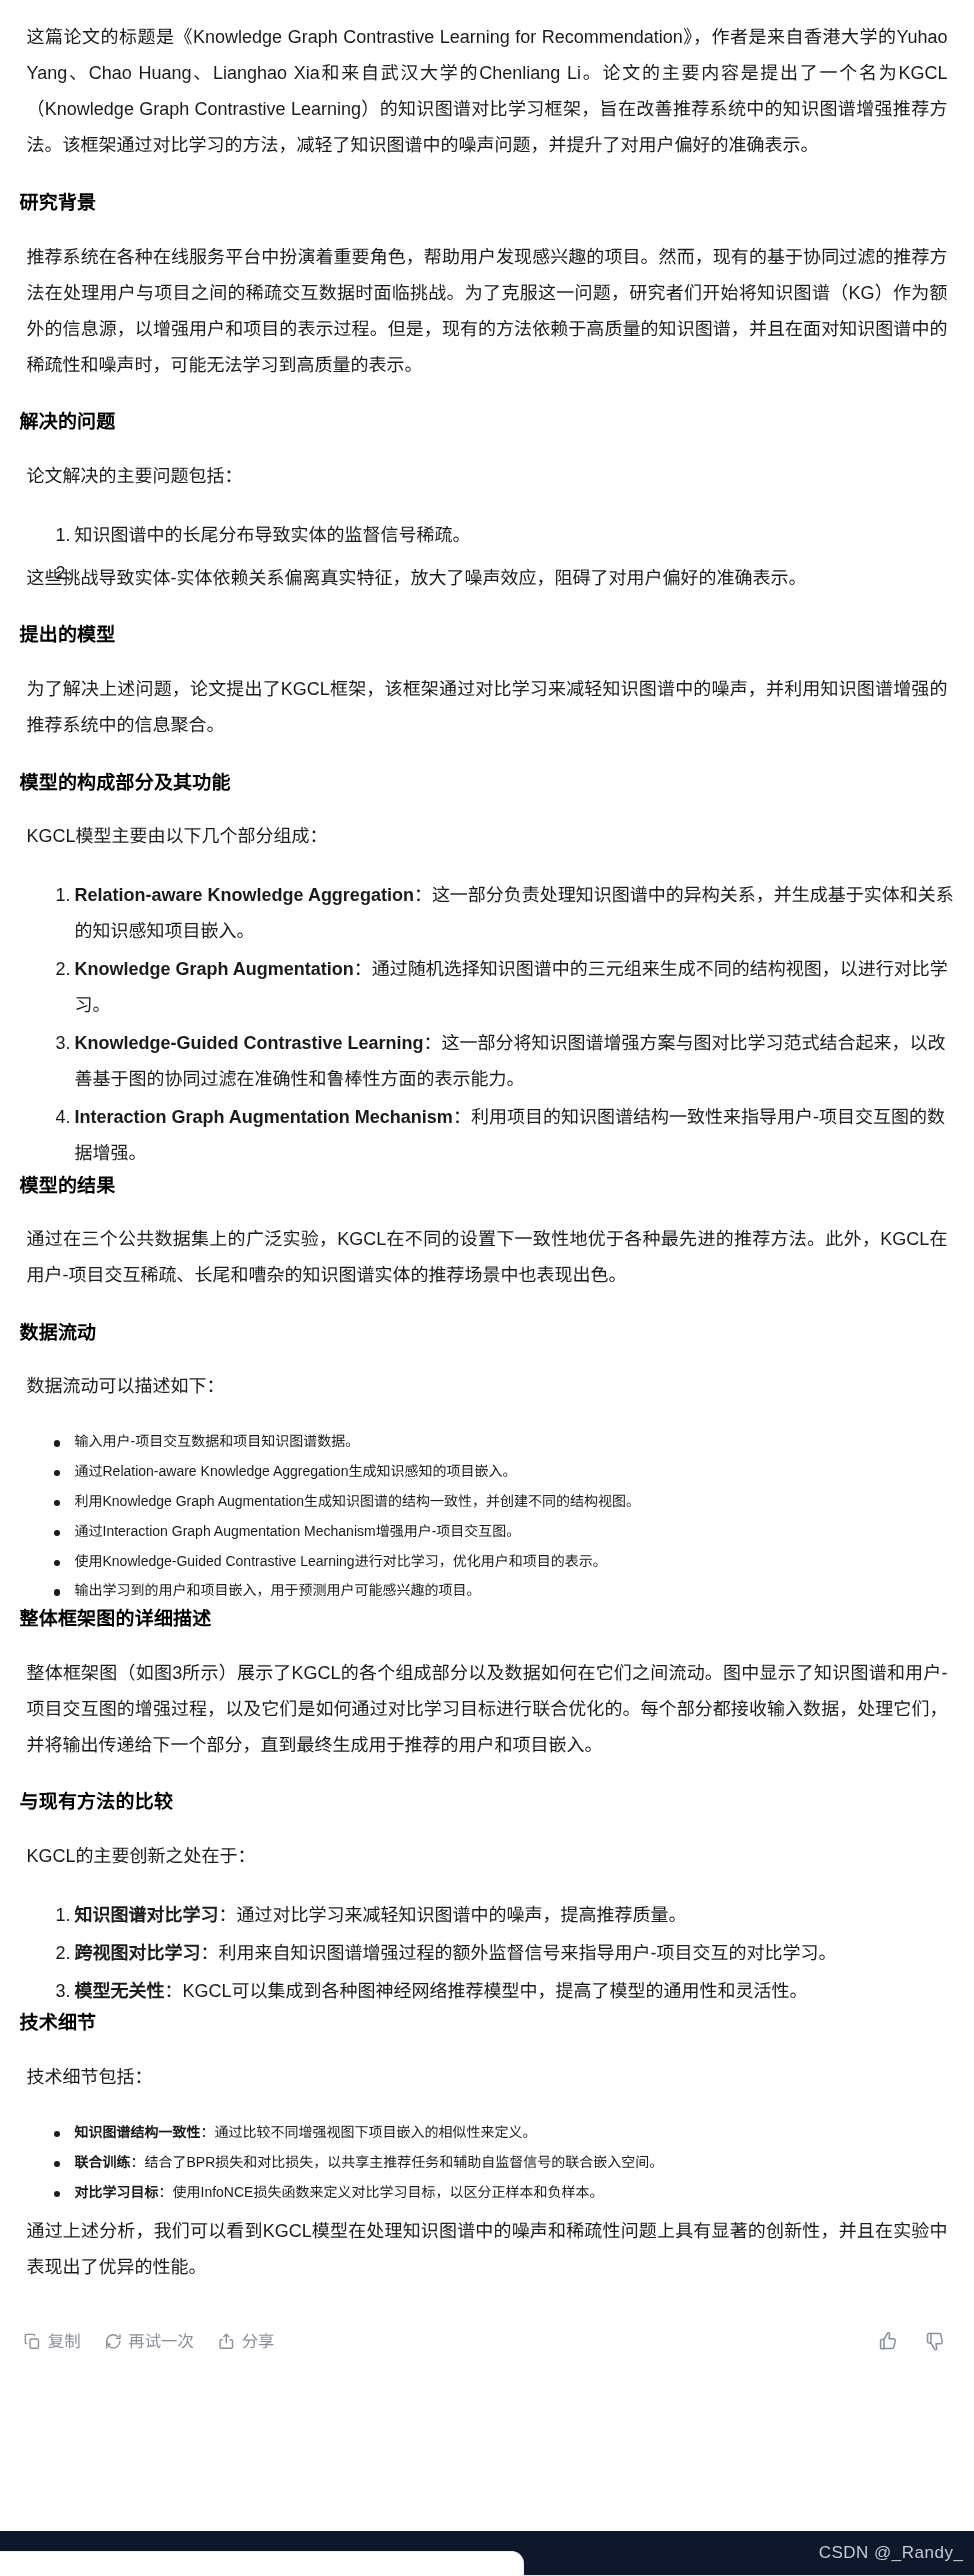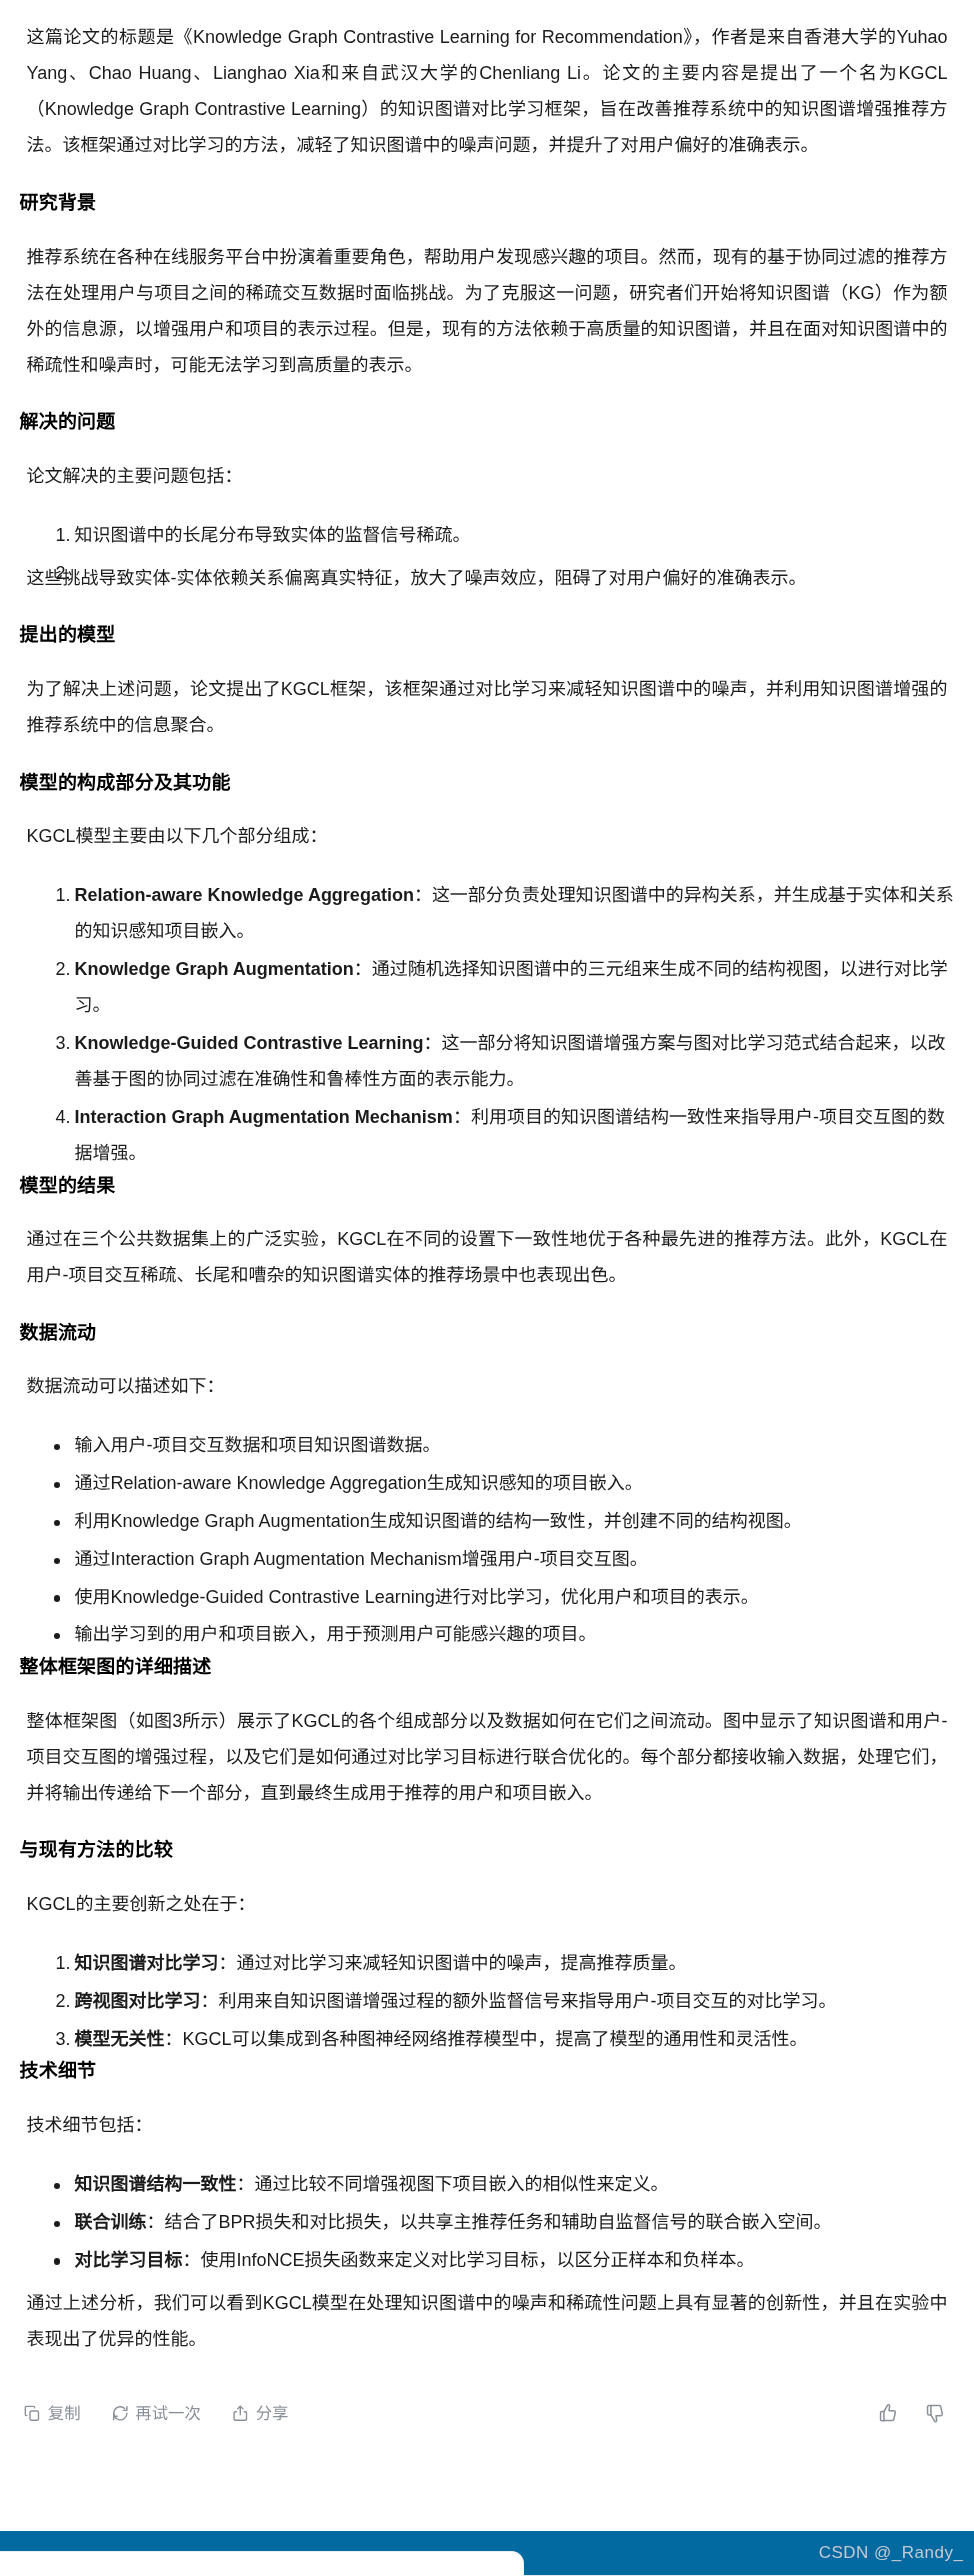"输入用户-项目交互数据和项目知识图谱数据。" ul.bul-list > li { font-size: 18px -> 14px }
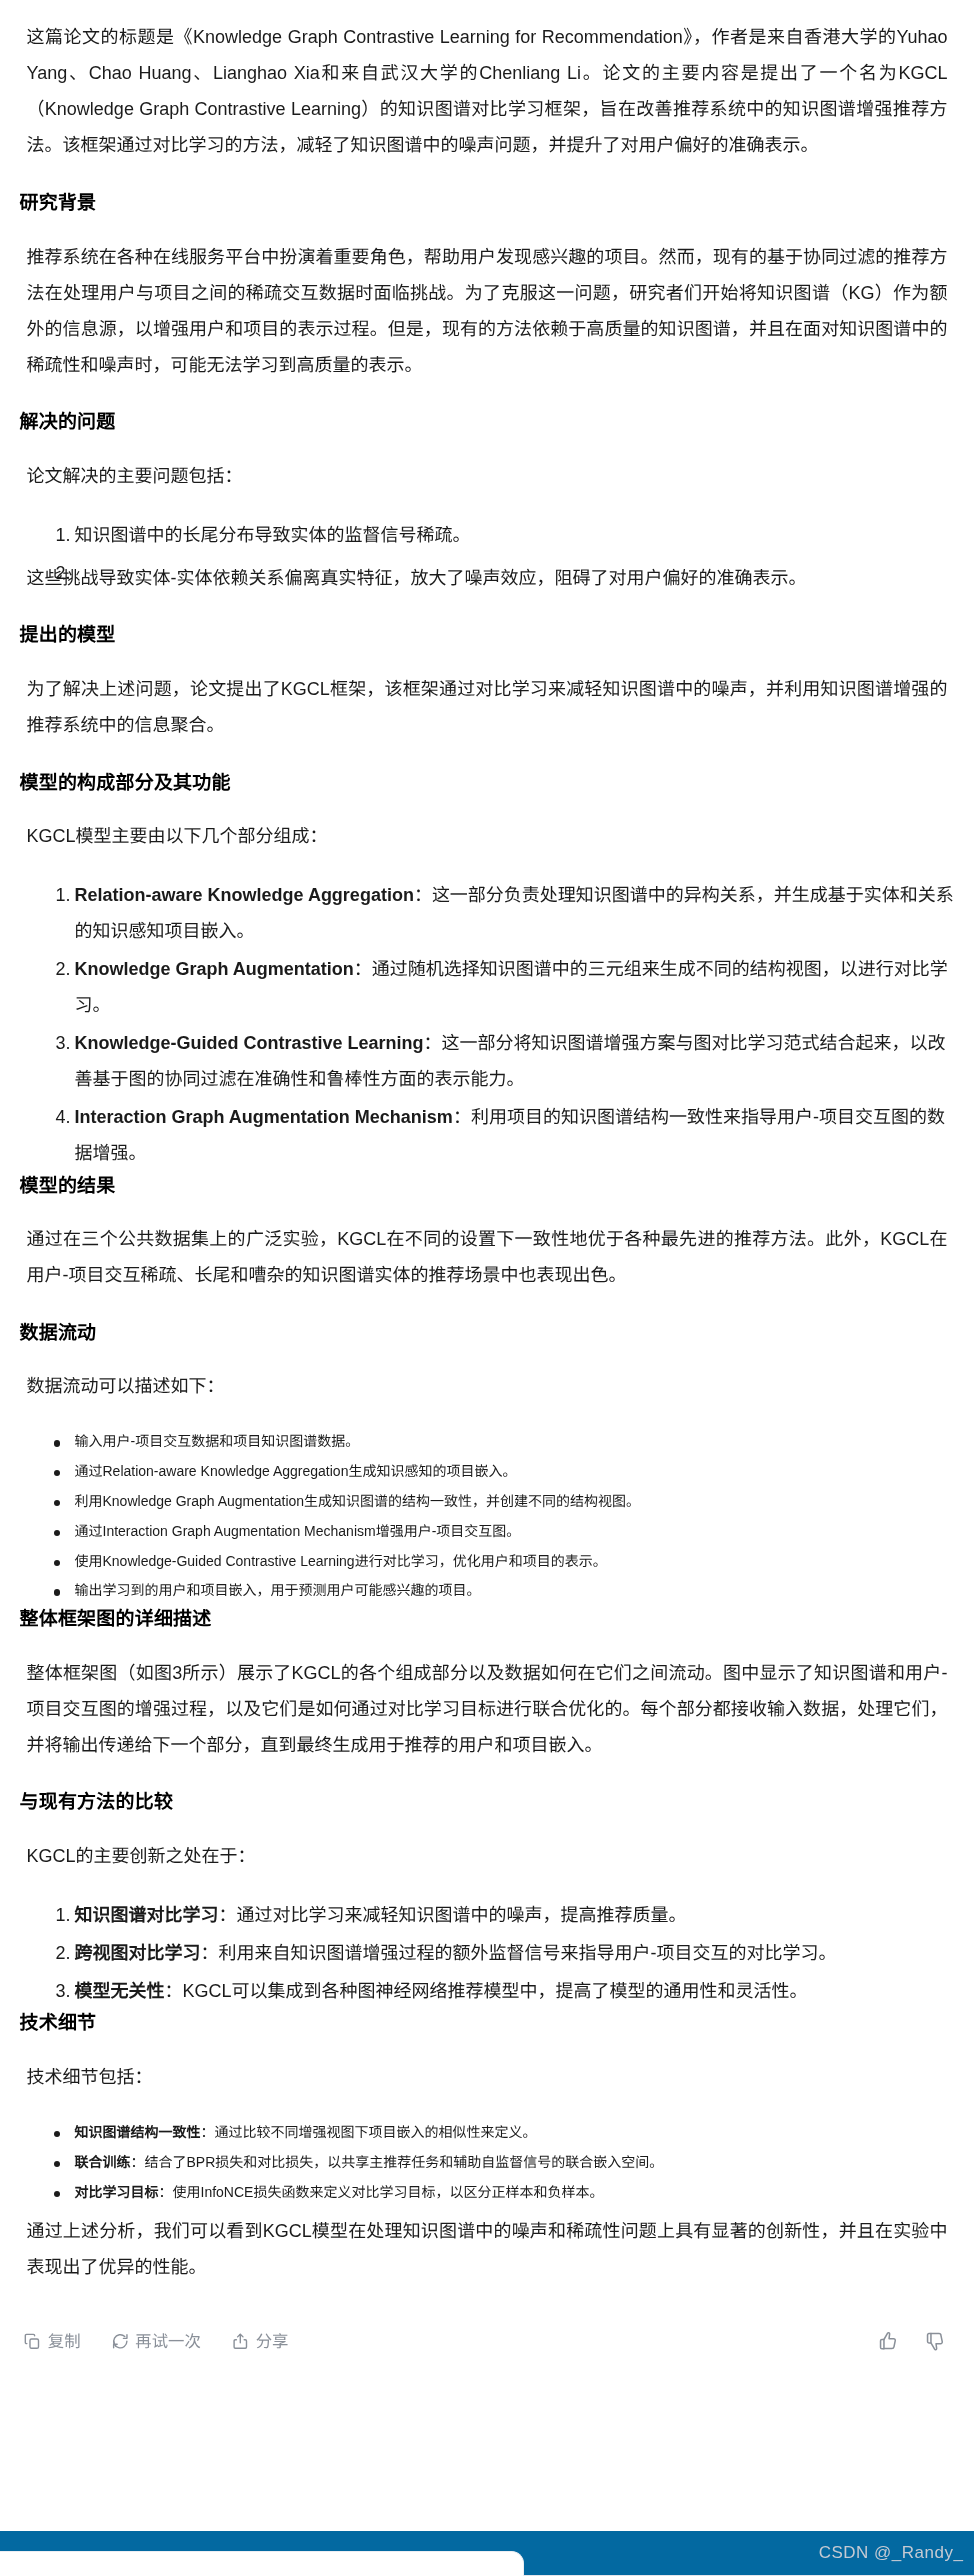"复制" .toolbar-left { gap: 30px -> 23px }
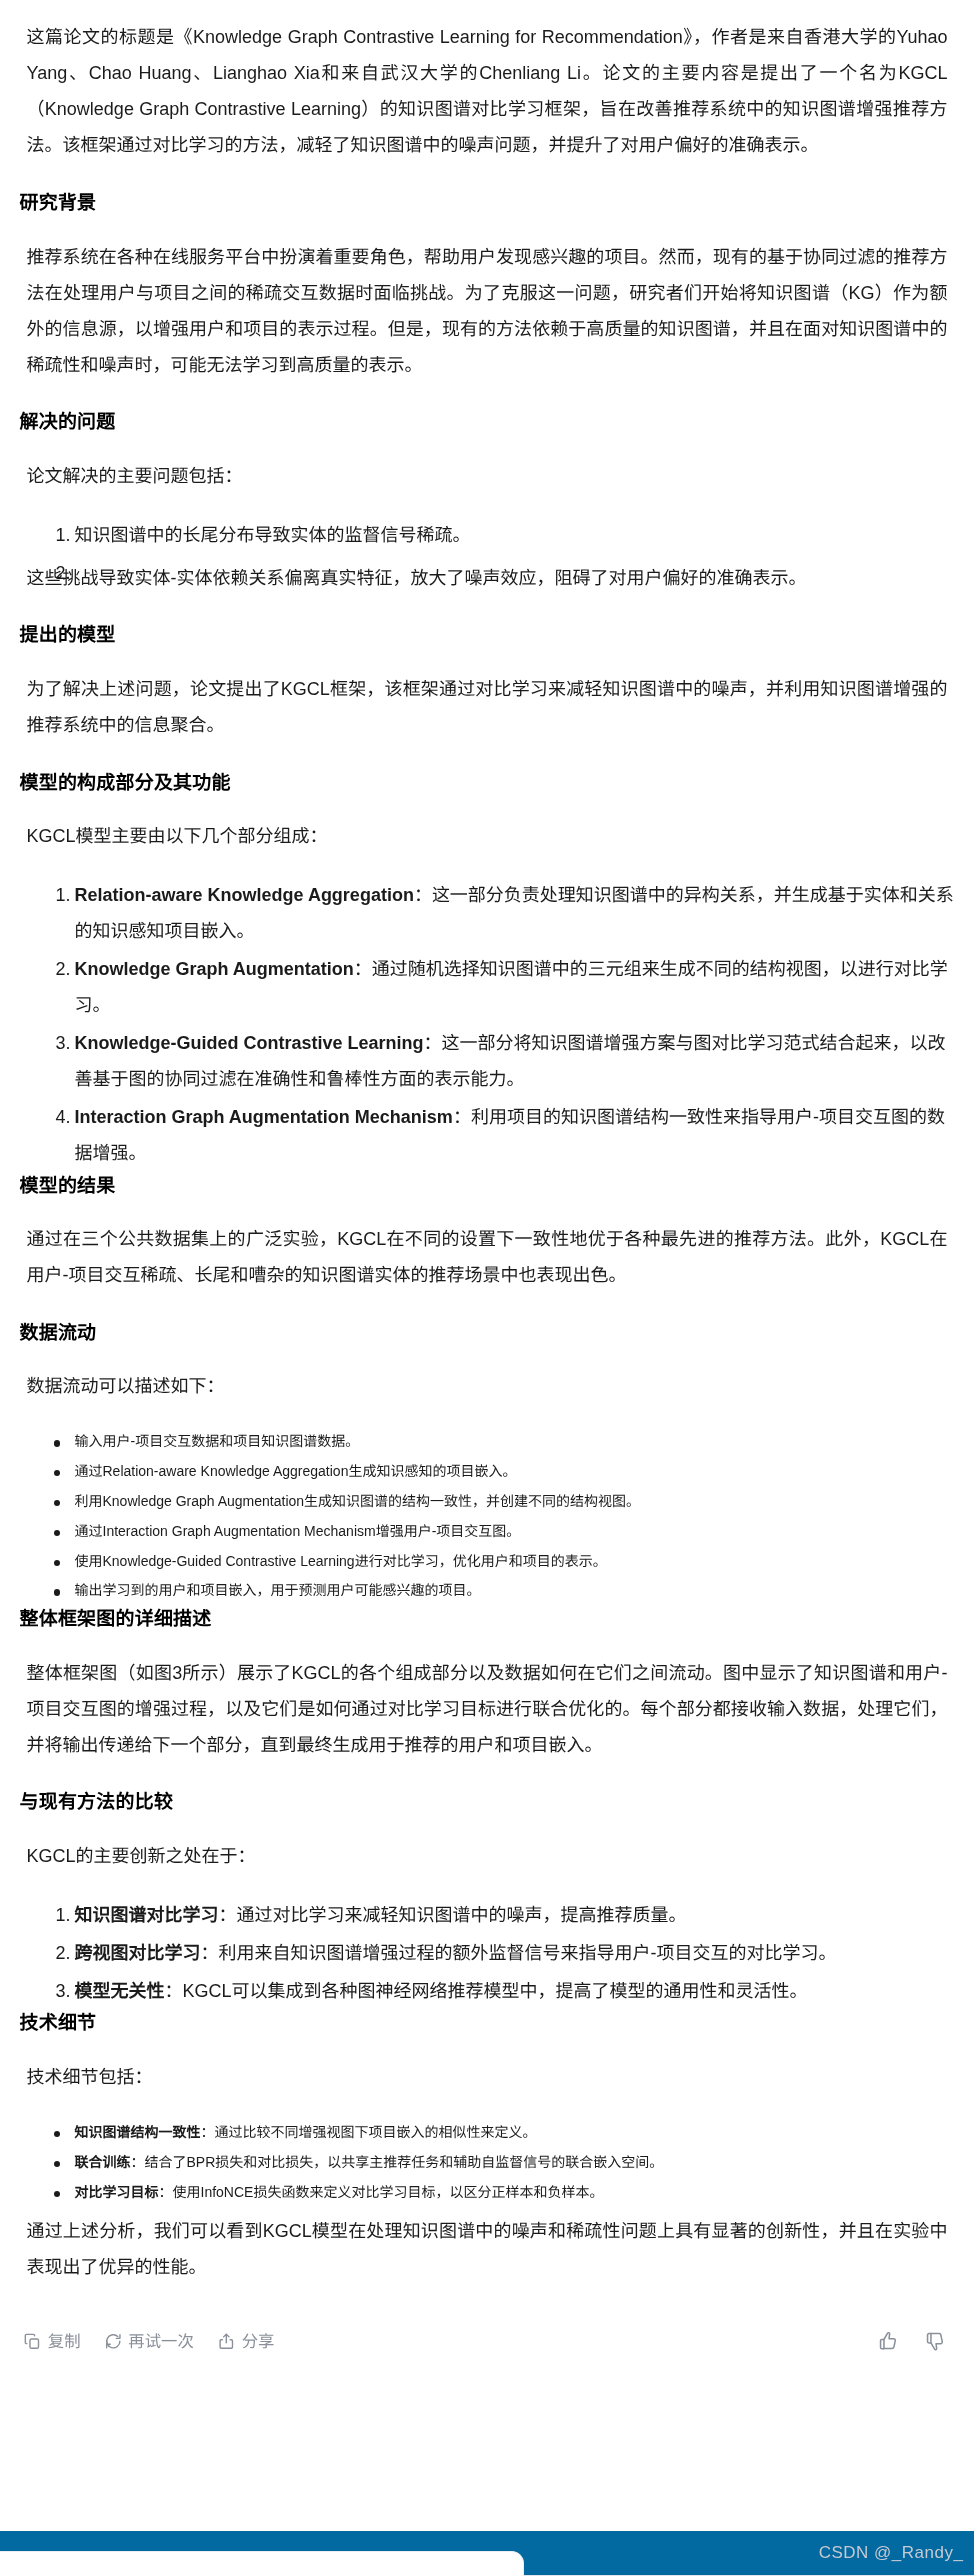"CSDN @_Randy_" .bottom-strip { background: #0369a1 -> #0f172a }
